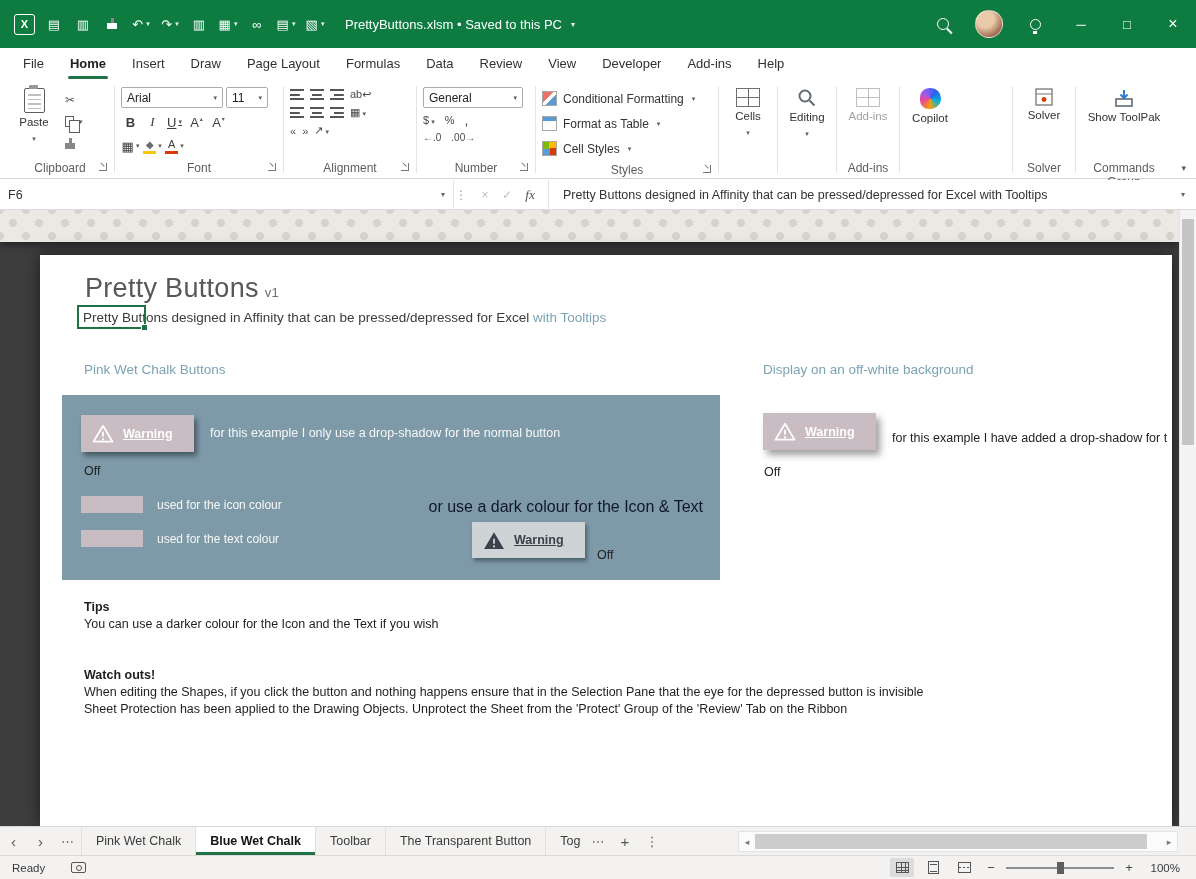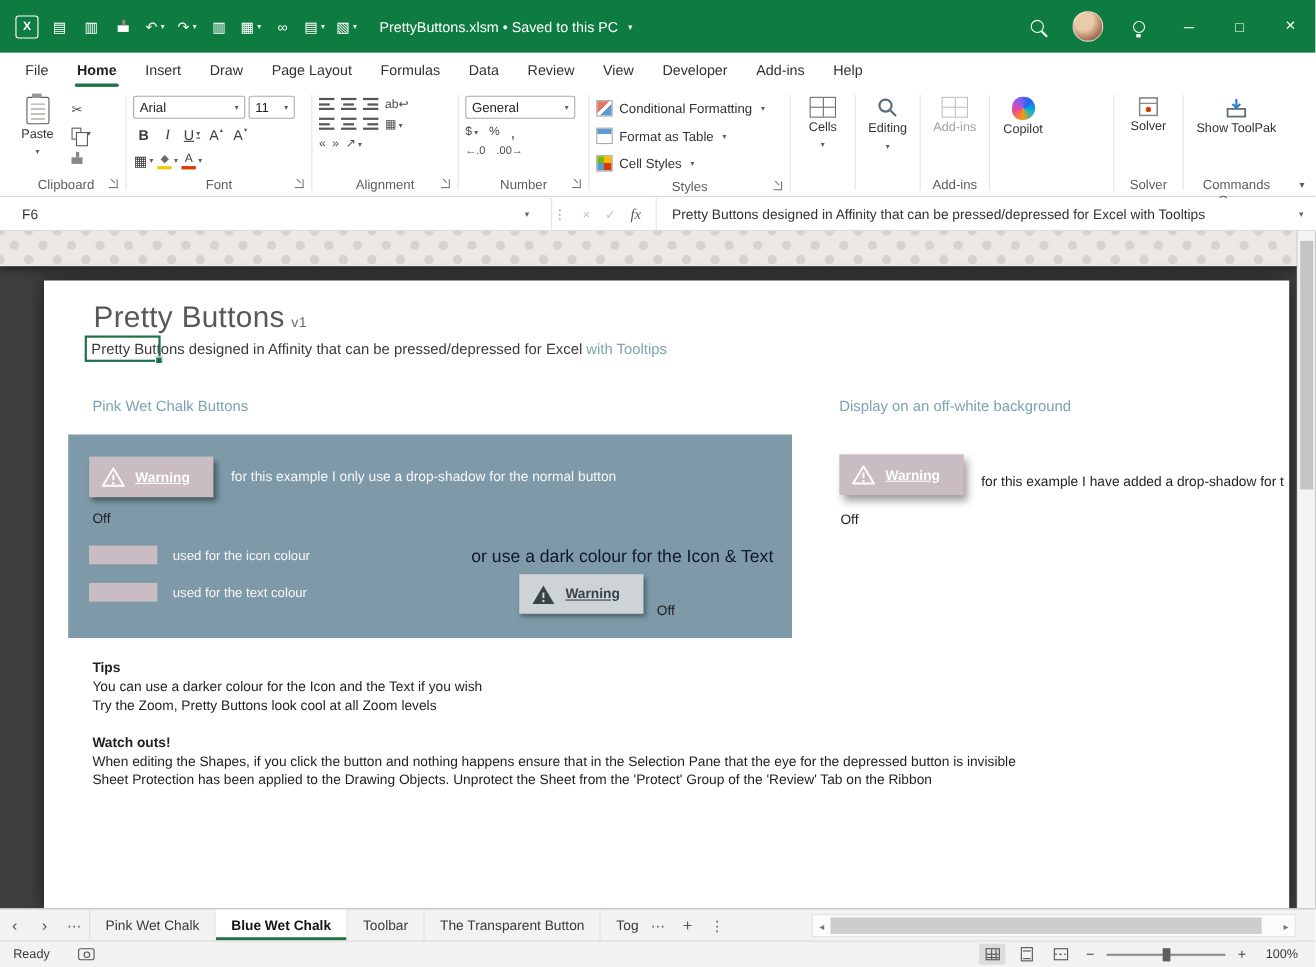"F6" .namebox { padding: 0 20px -> 0 8px; width: 502px -> 454px }
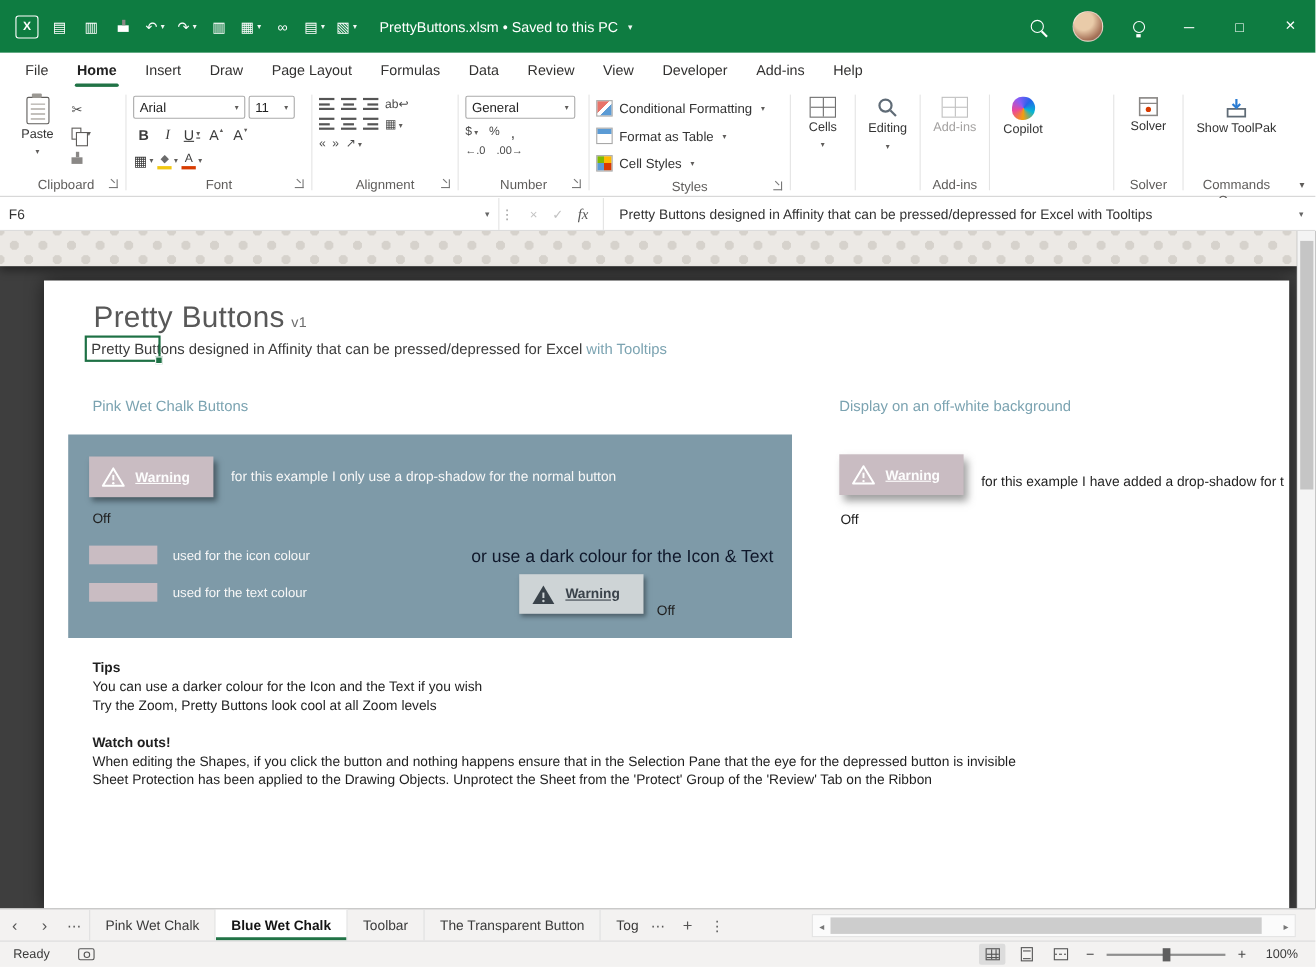"Try the Zoom, Pretty Buttons" div.body-text { html: <div>Try the Zoom, Pretty Buttons look cool at all Zoom levels</div> -> none }
